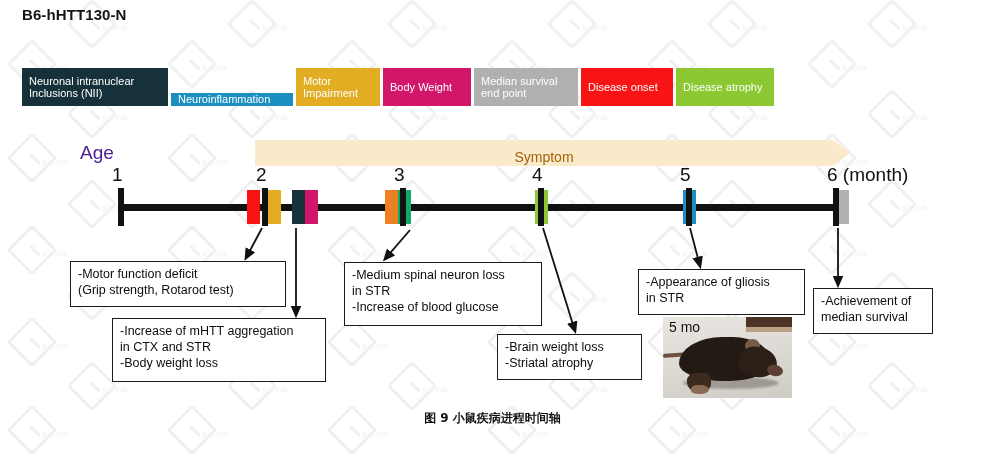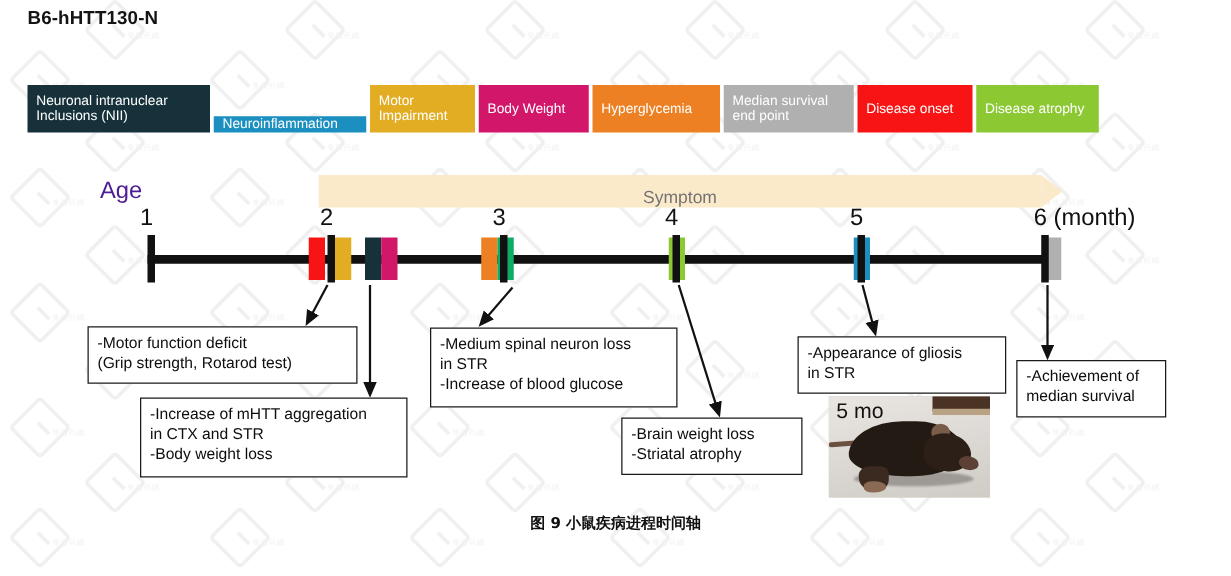"Hyperglycemia" div.legend-chip { html: <div>Hyperglycemia</div> -> none }
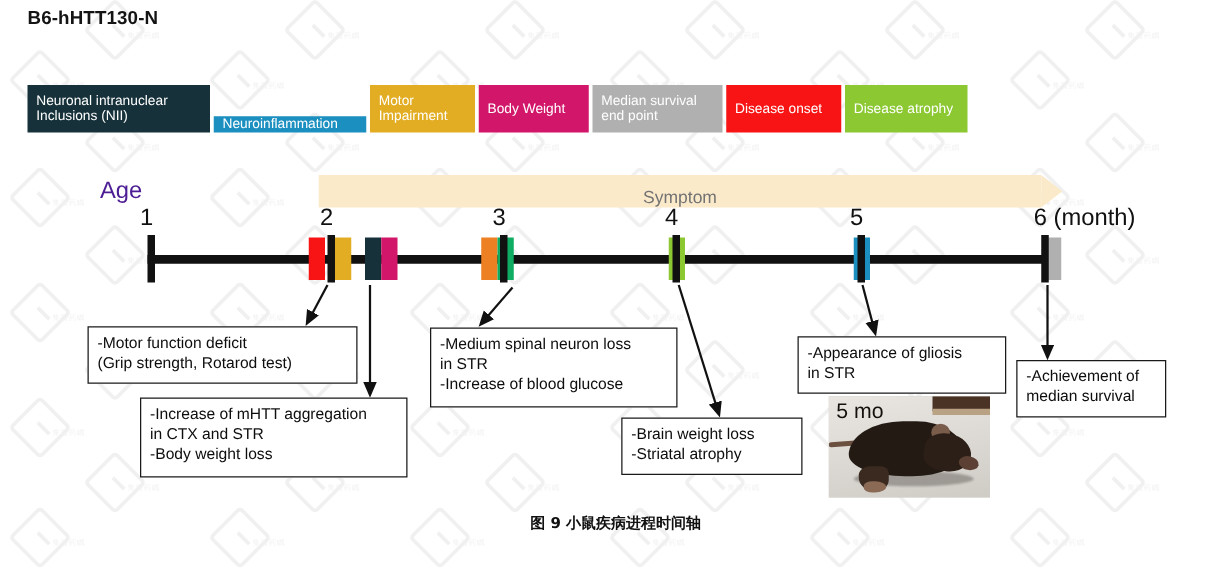"Symptom" #symptom-banner .cap { color: #737373 -> #a16207 }
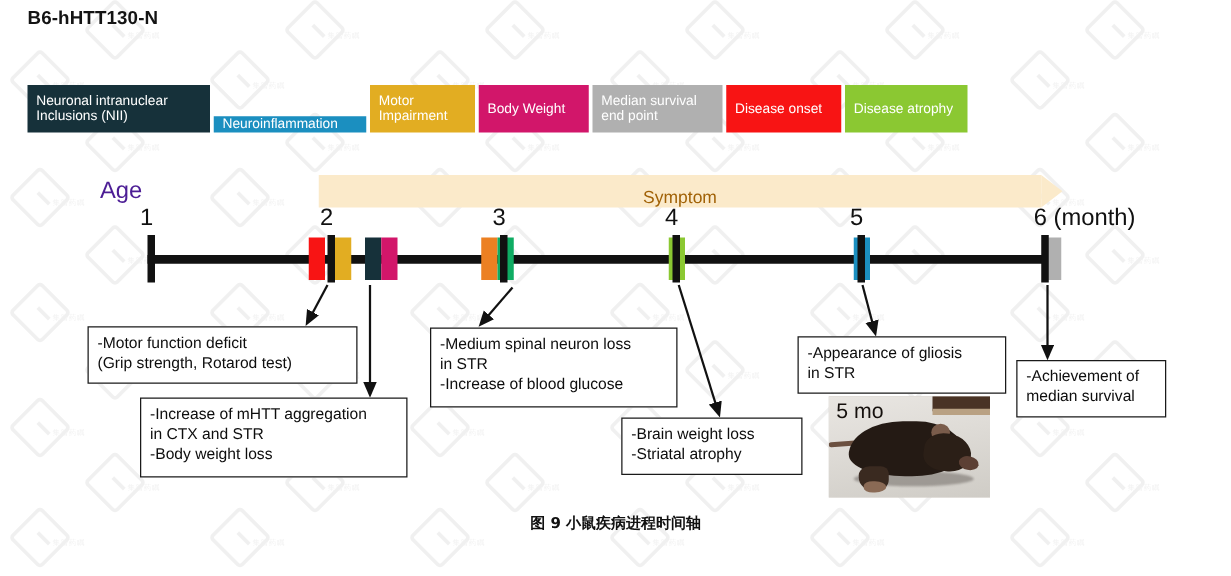"5 mo" #mouse-photo-label { font-size: 17px -> 14px }
